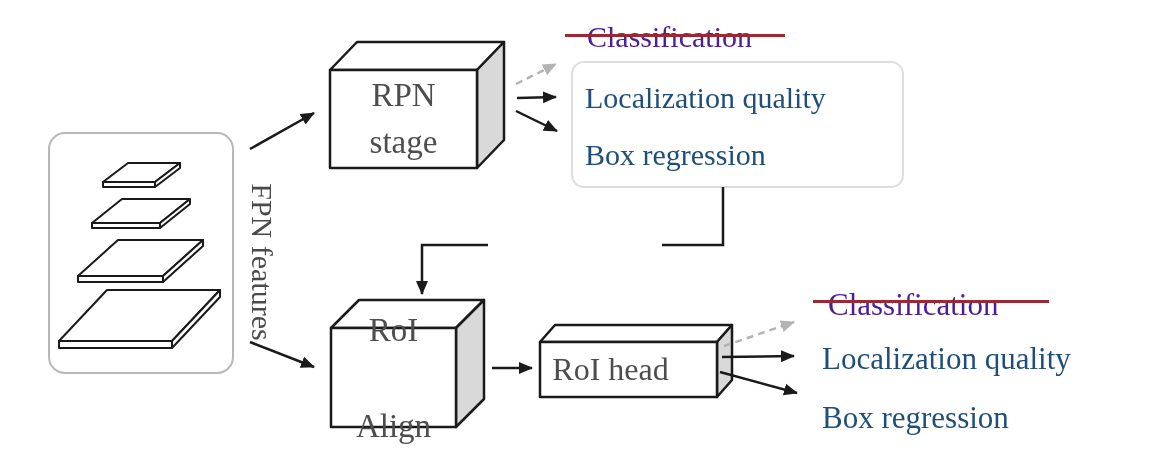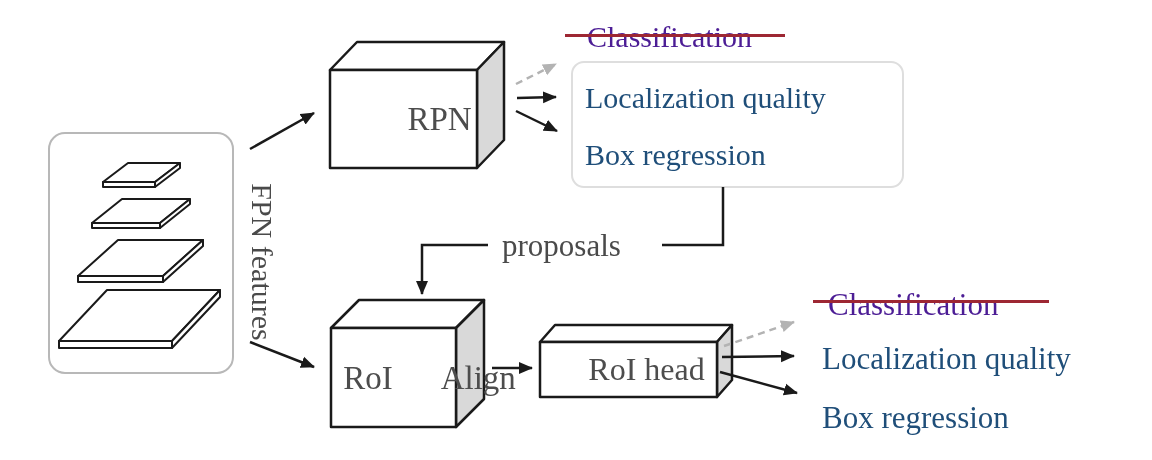"RPN" .node-label { flex-direction: row -> column; margin-left: 36px -> none }
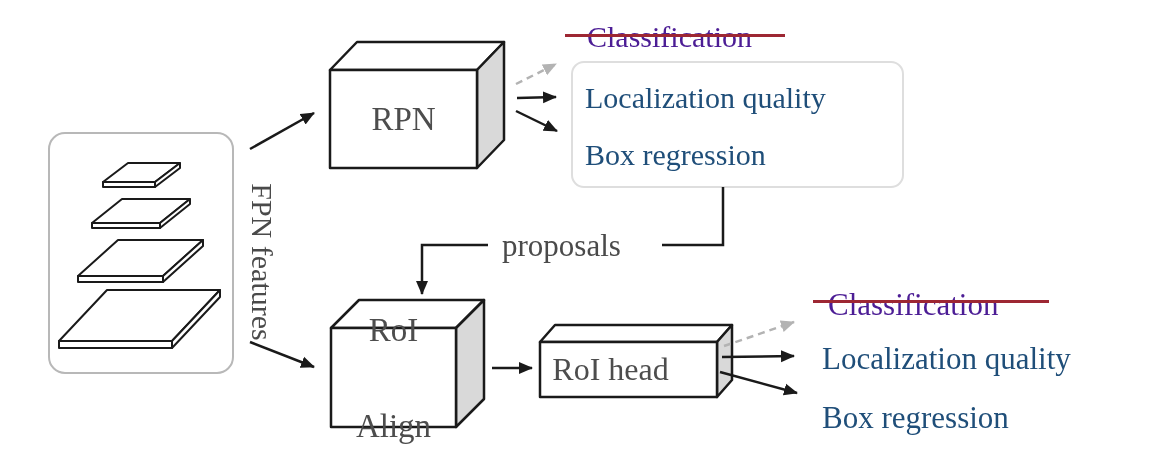"stage" span.ln { html: none -> <span>stage</span> }
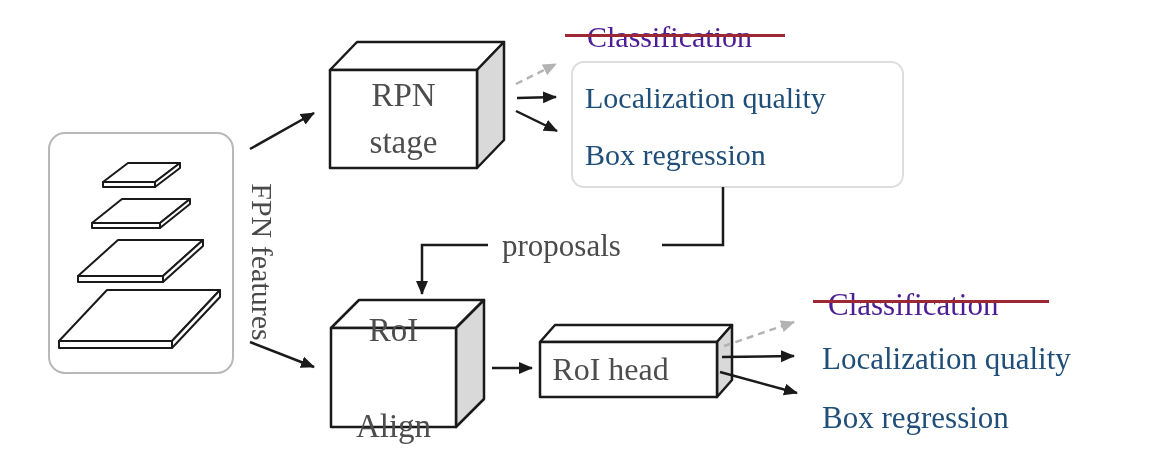"proposals" div.txt { html: <div>proposals</div> -> none }
